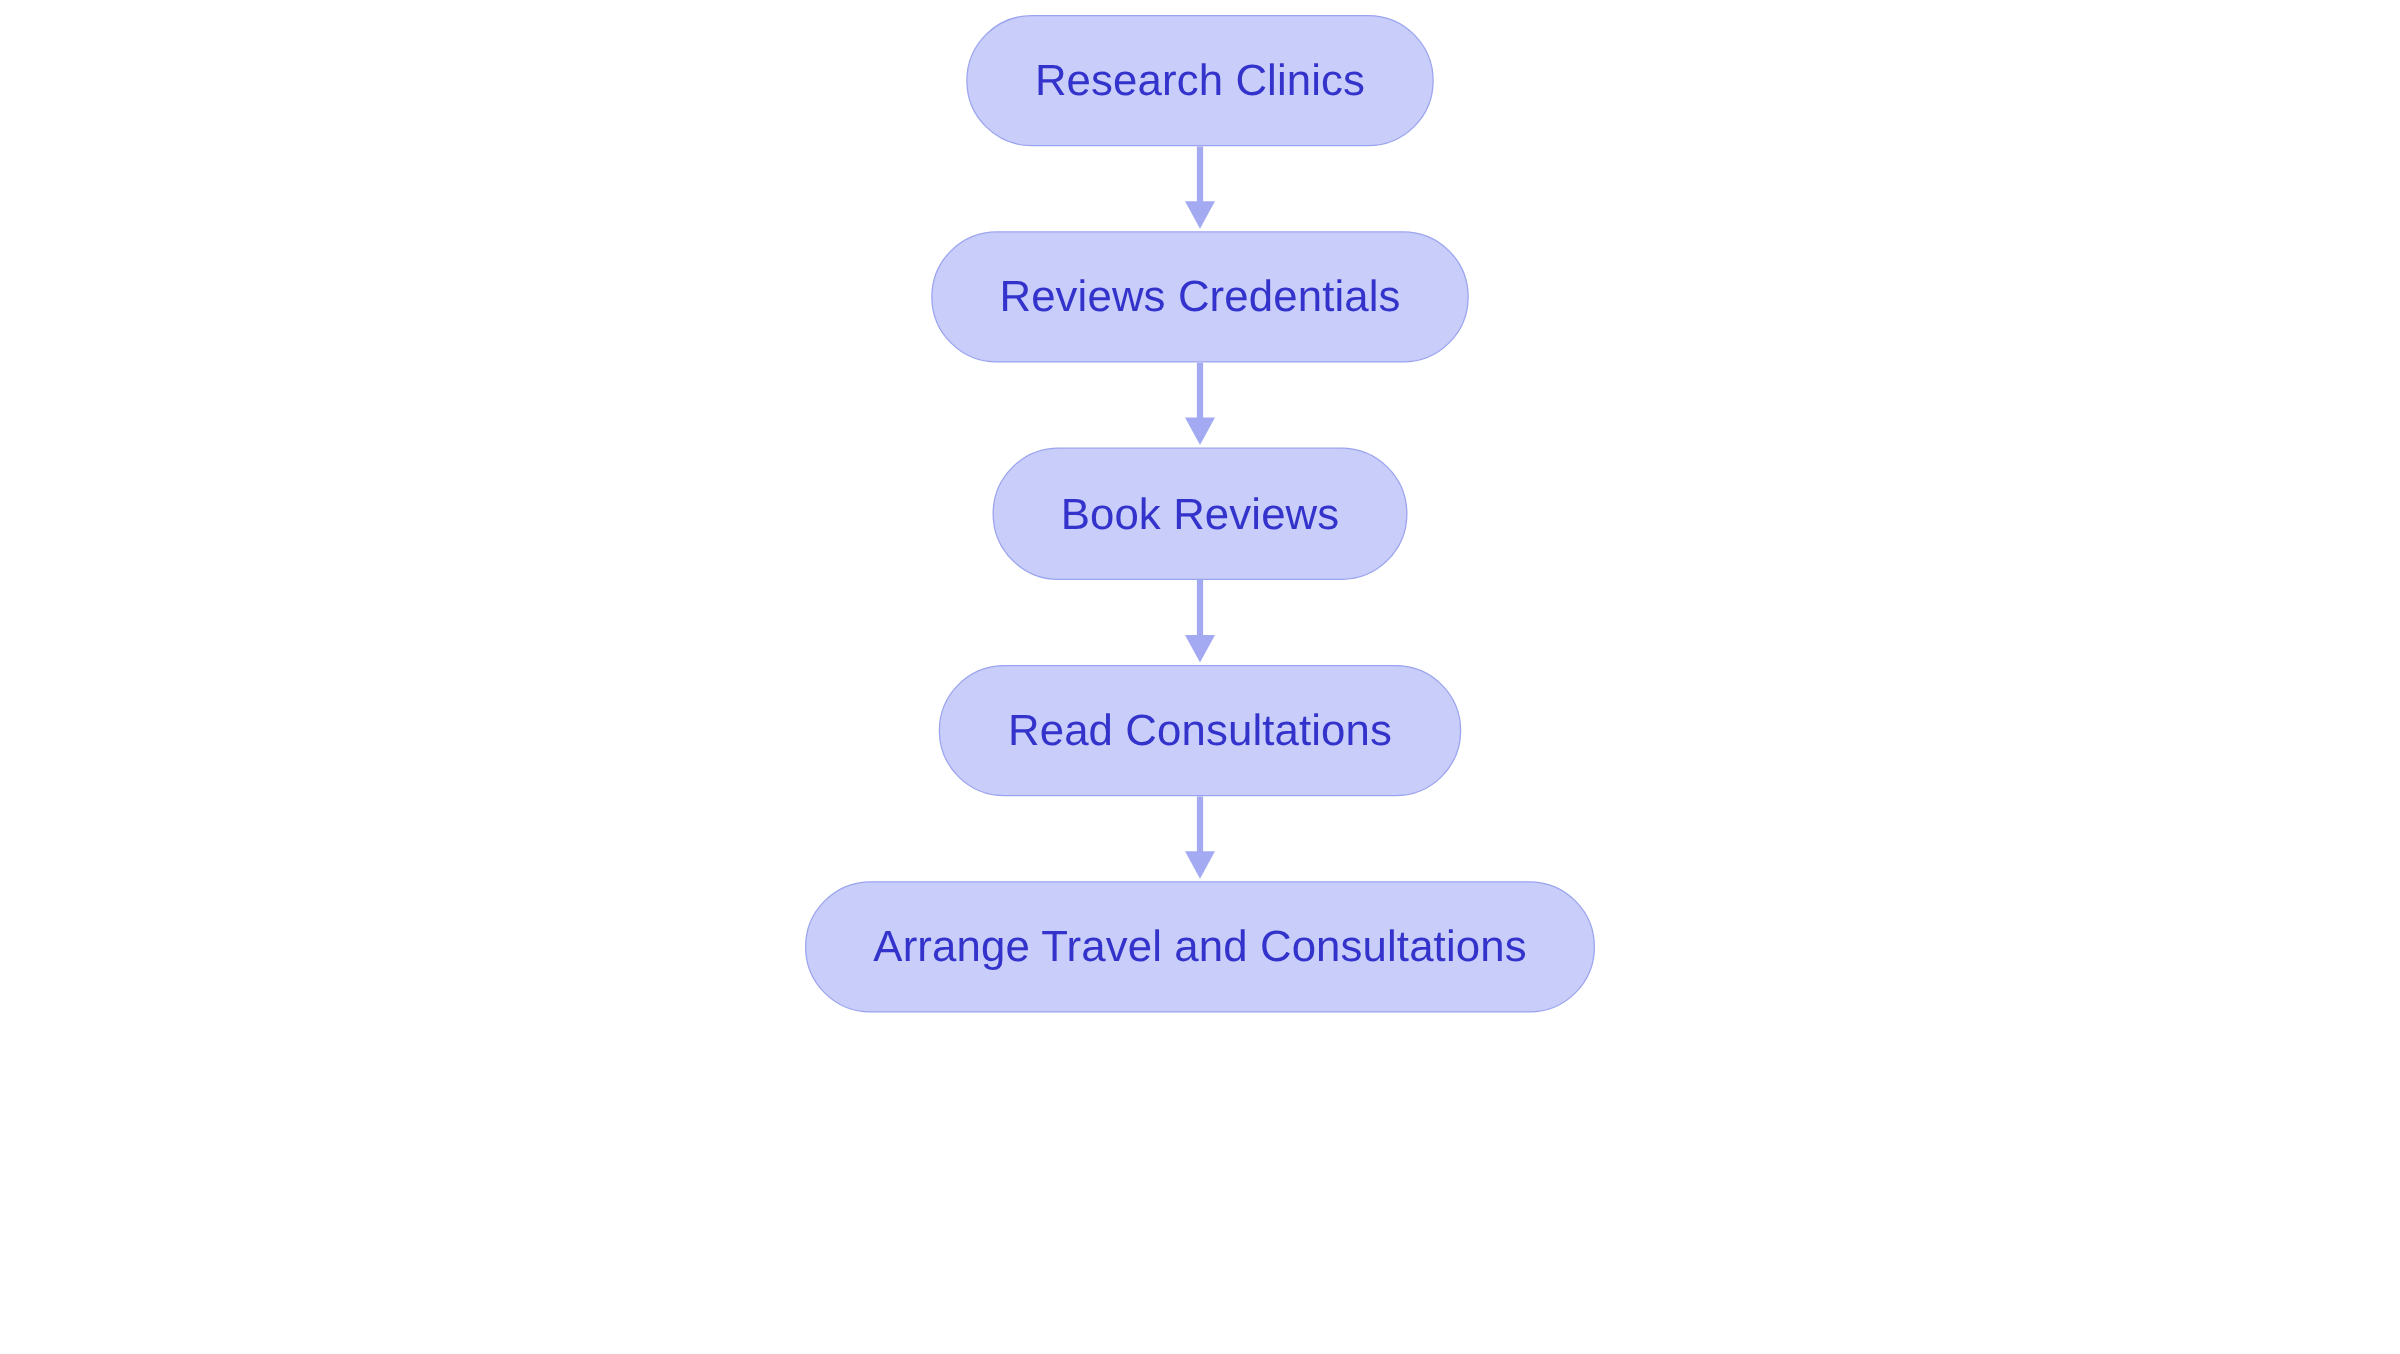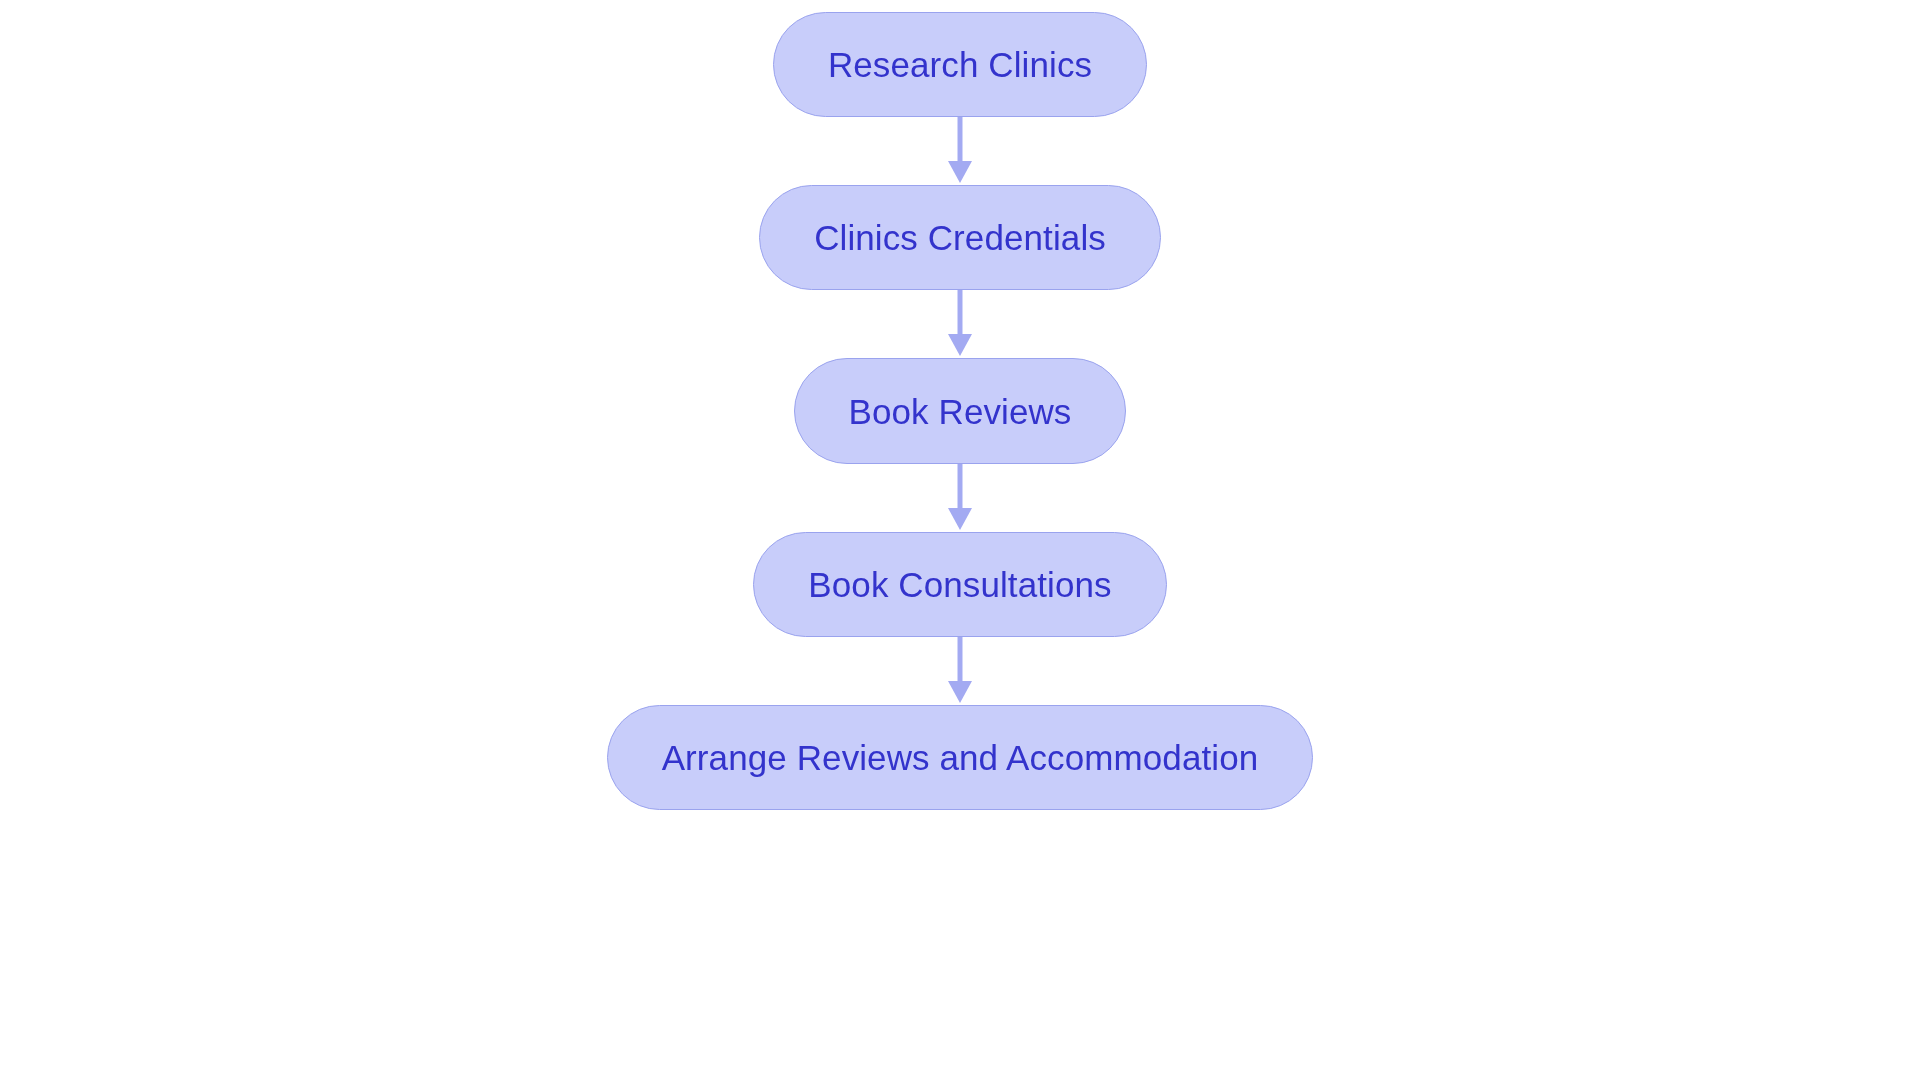"Clinics Credentials" span.flow-node-label { text: Clinics -> Reviews }
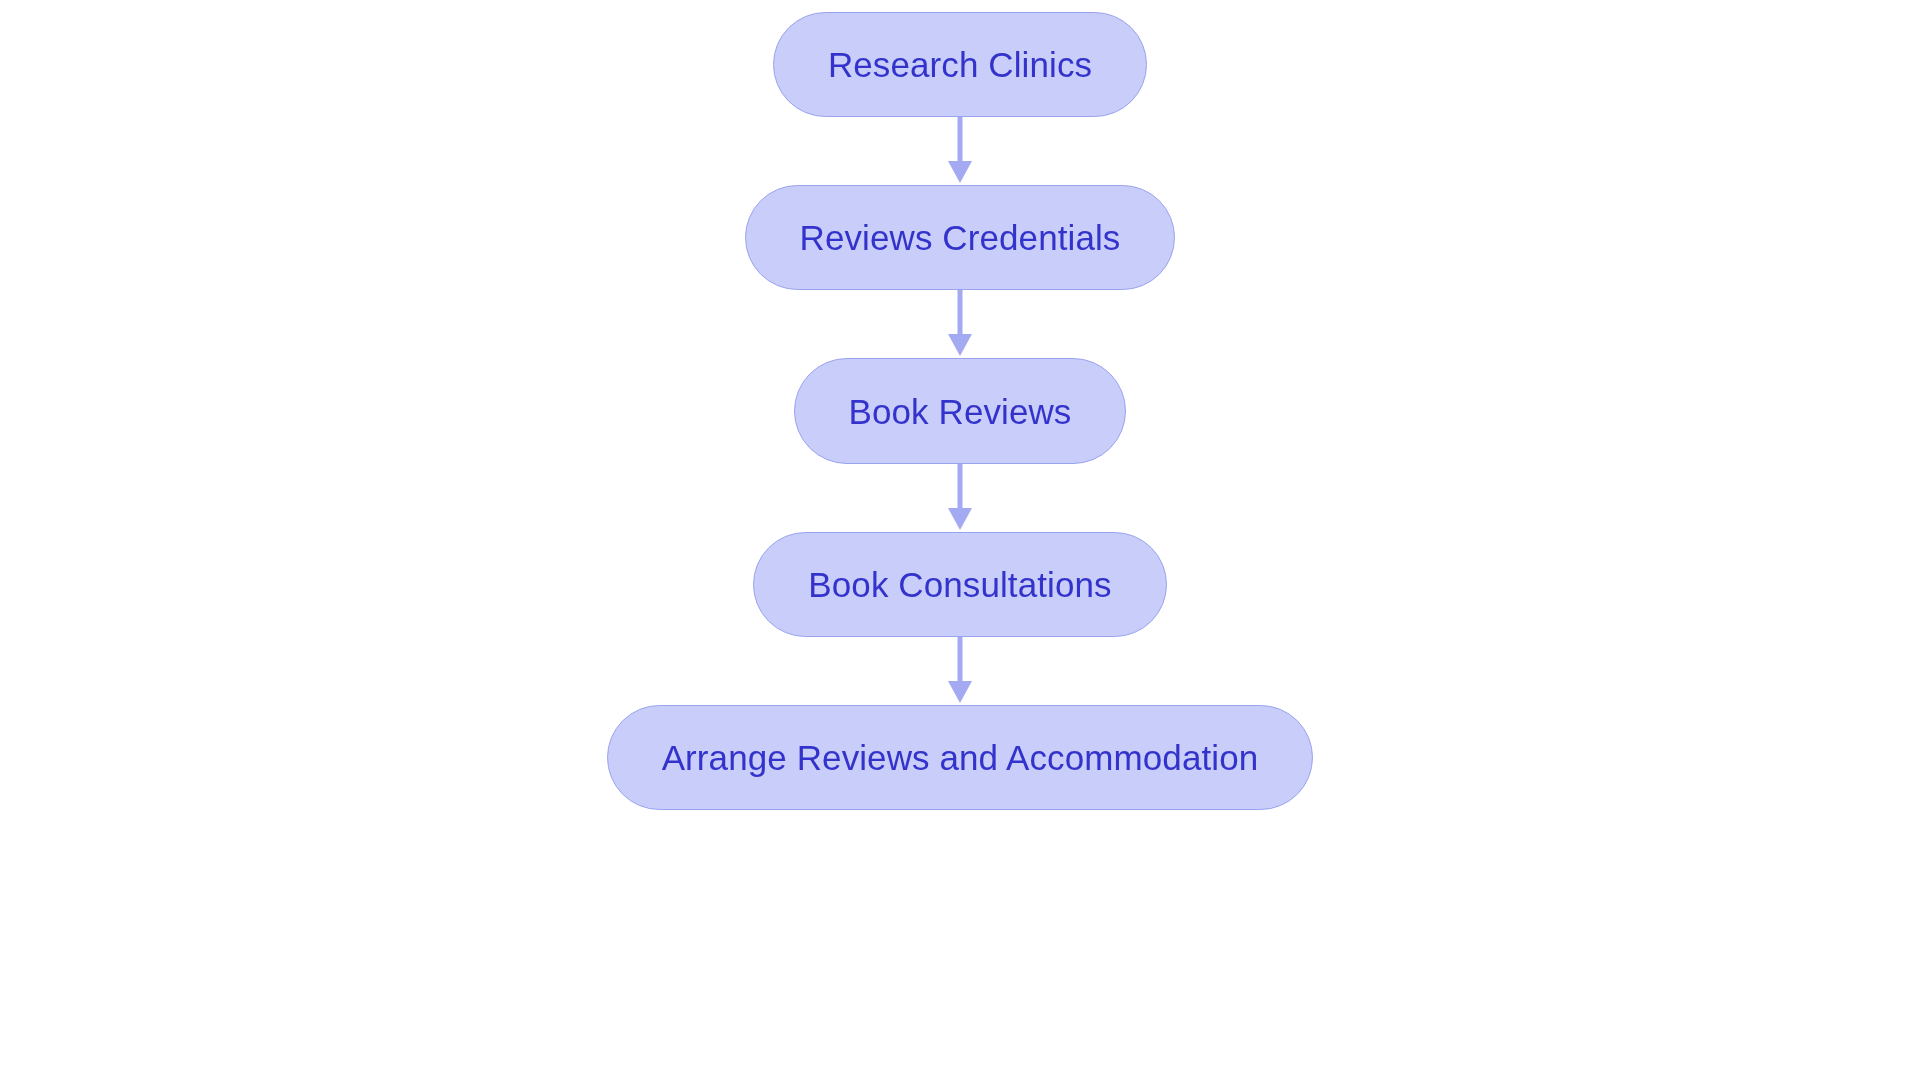"Book Consultations" span.flow-node-label { text: Book -> Read }
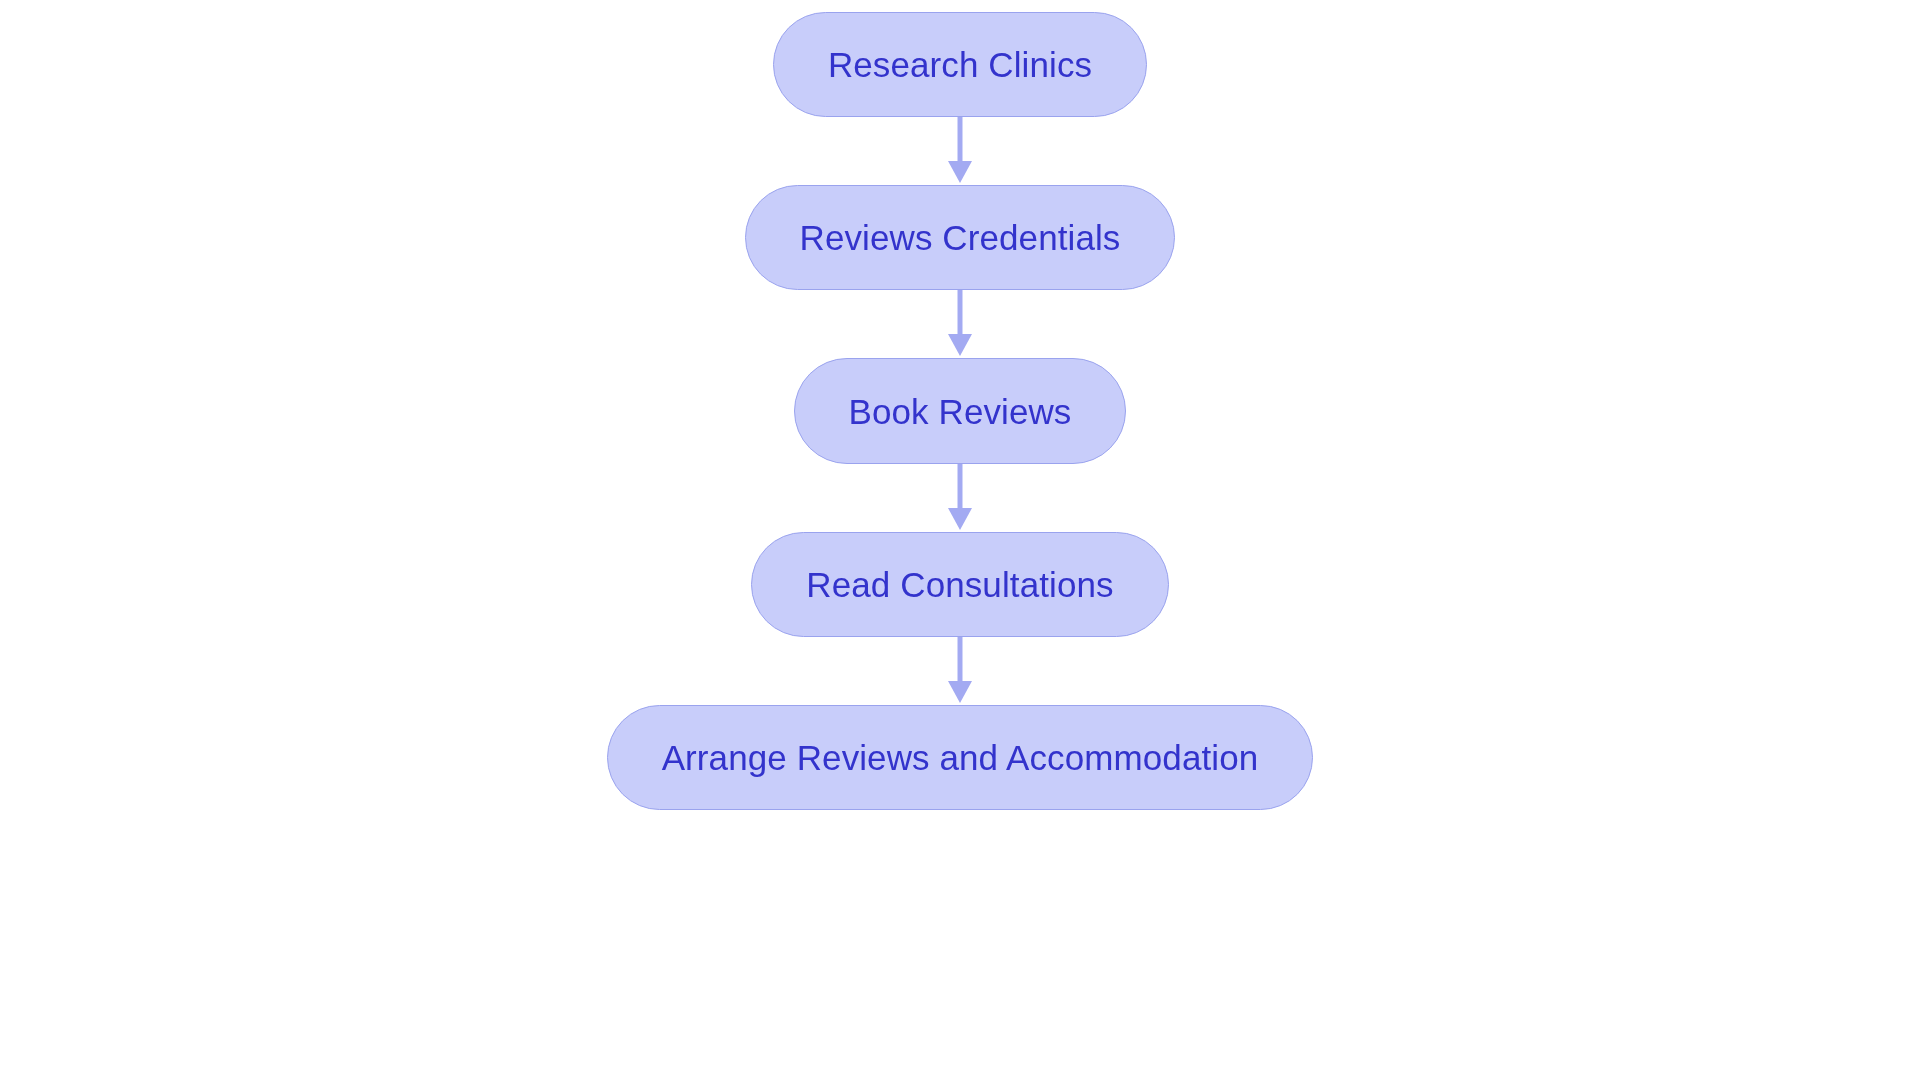"Arrange Reviews and Accommodation" span.flow-node-label { text: Reviews and Accommodation -> Travel and Consultations }
